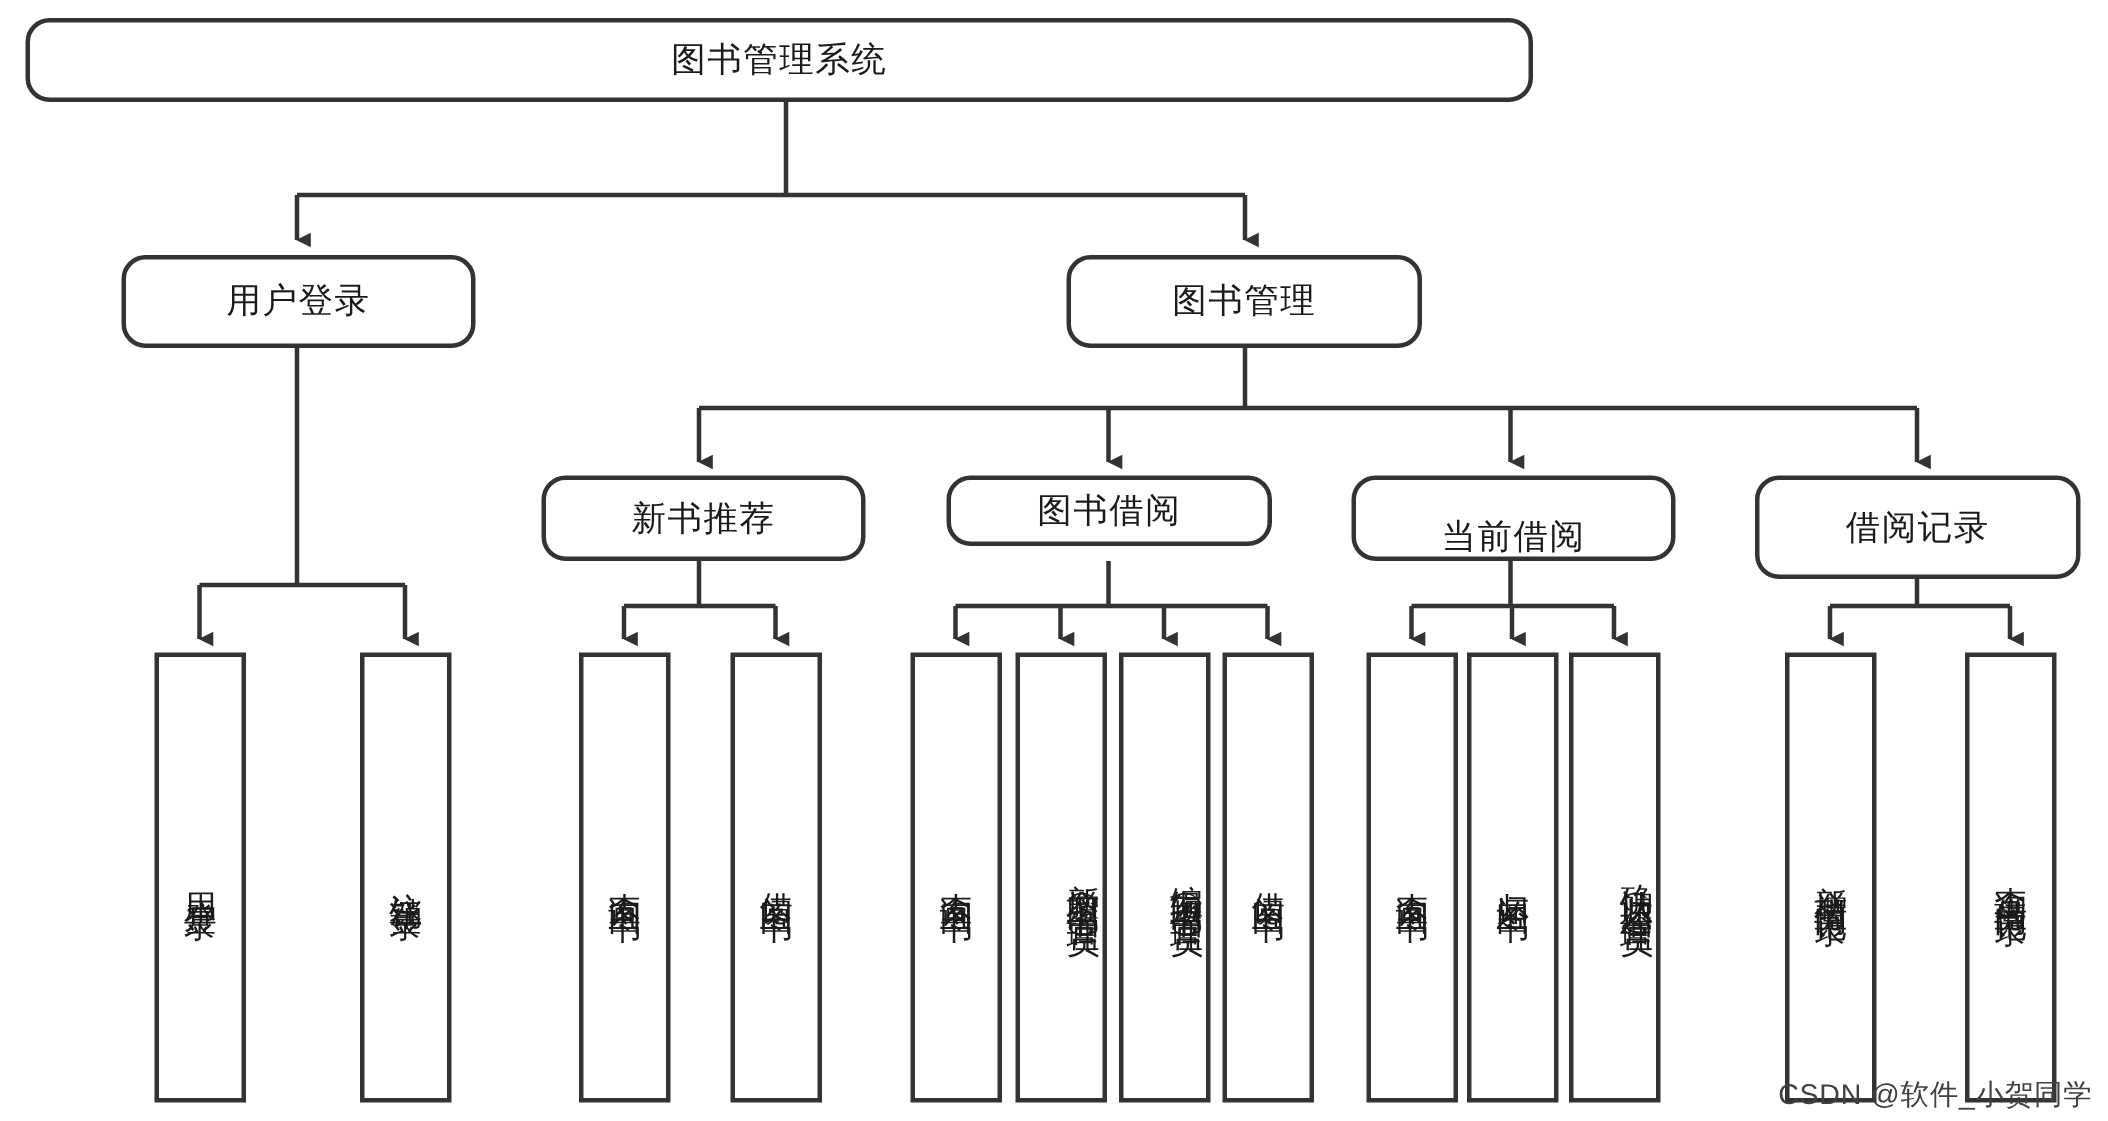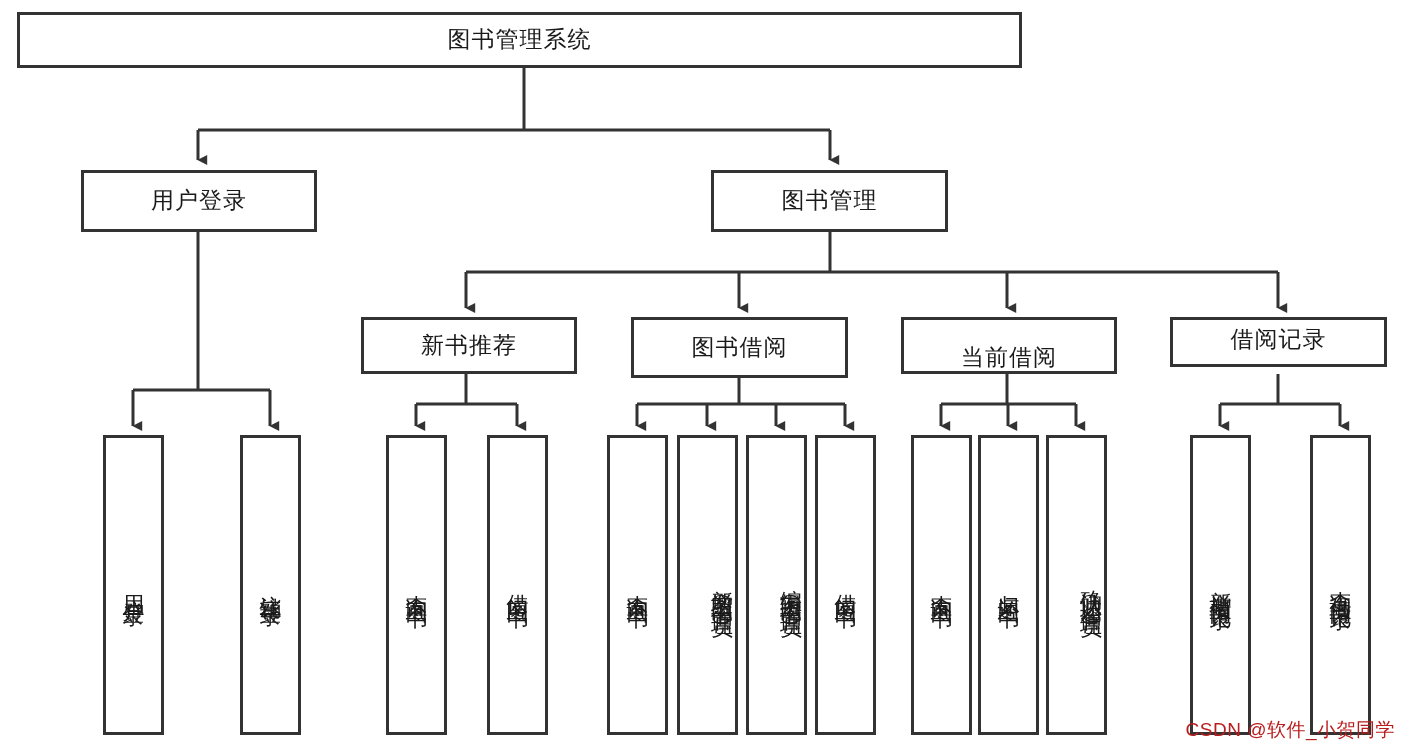"图书管理系统" .node.h { border-radius: none -> 16px }
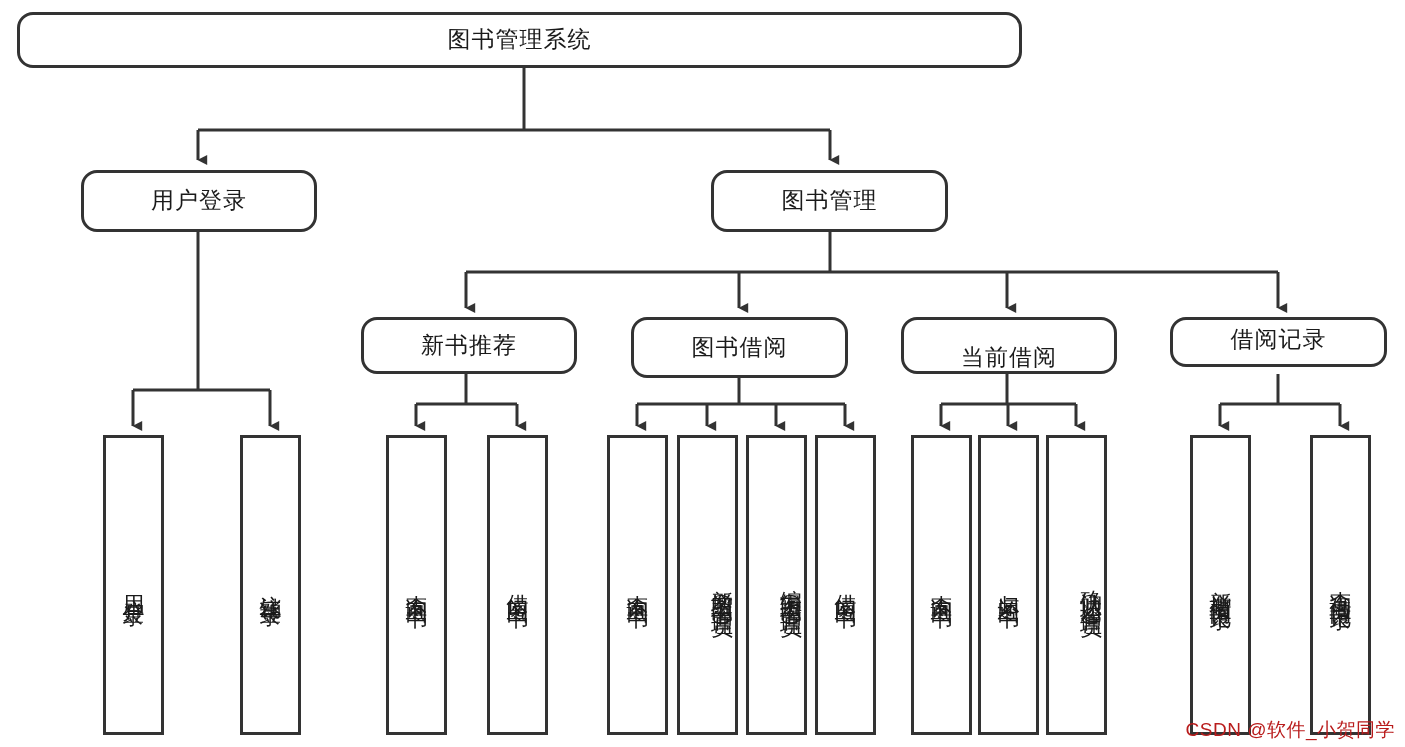"图书借阅" div.node { height: 61px -> 47px }
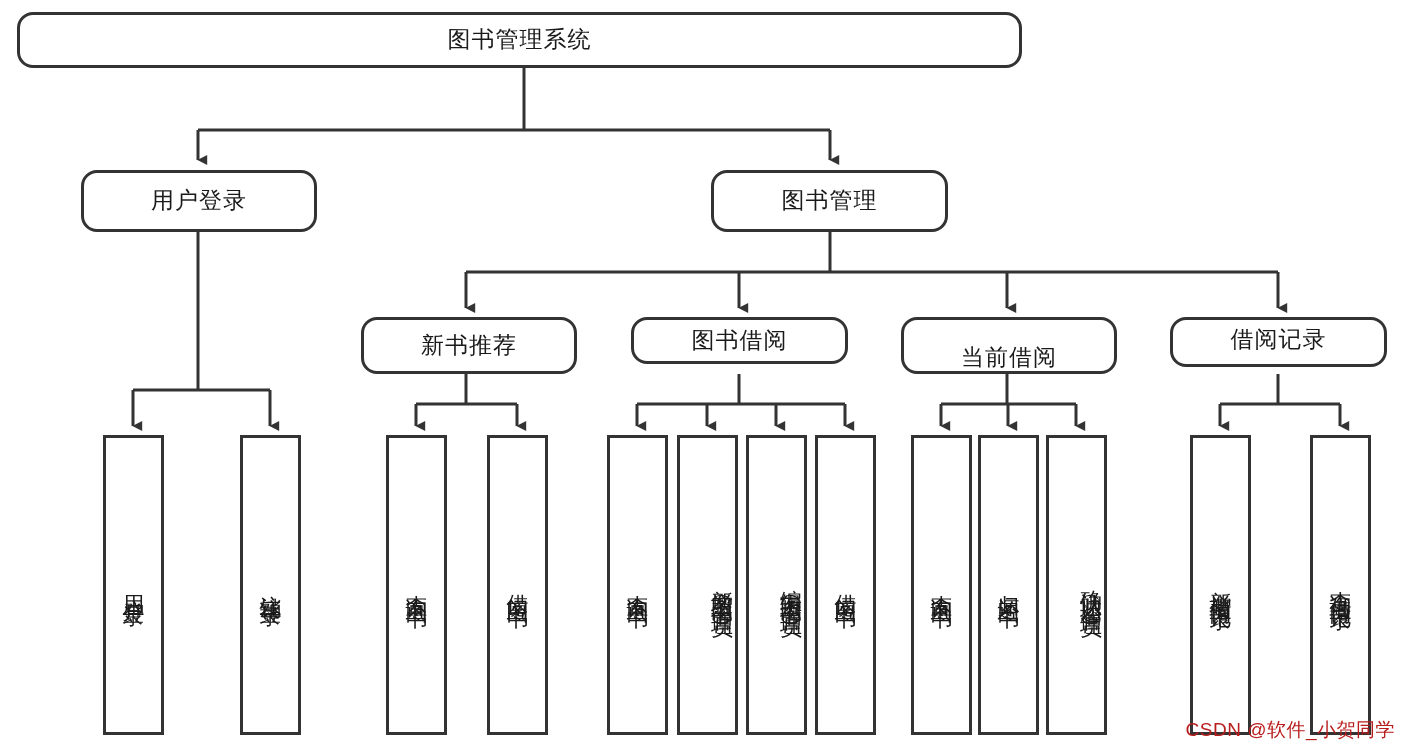"借阅记录" div.node { font-family: Liberation Mono, monospace -> none; height: 50px -> 69px }
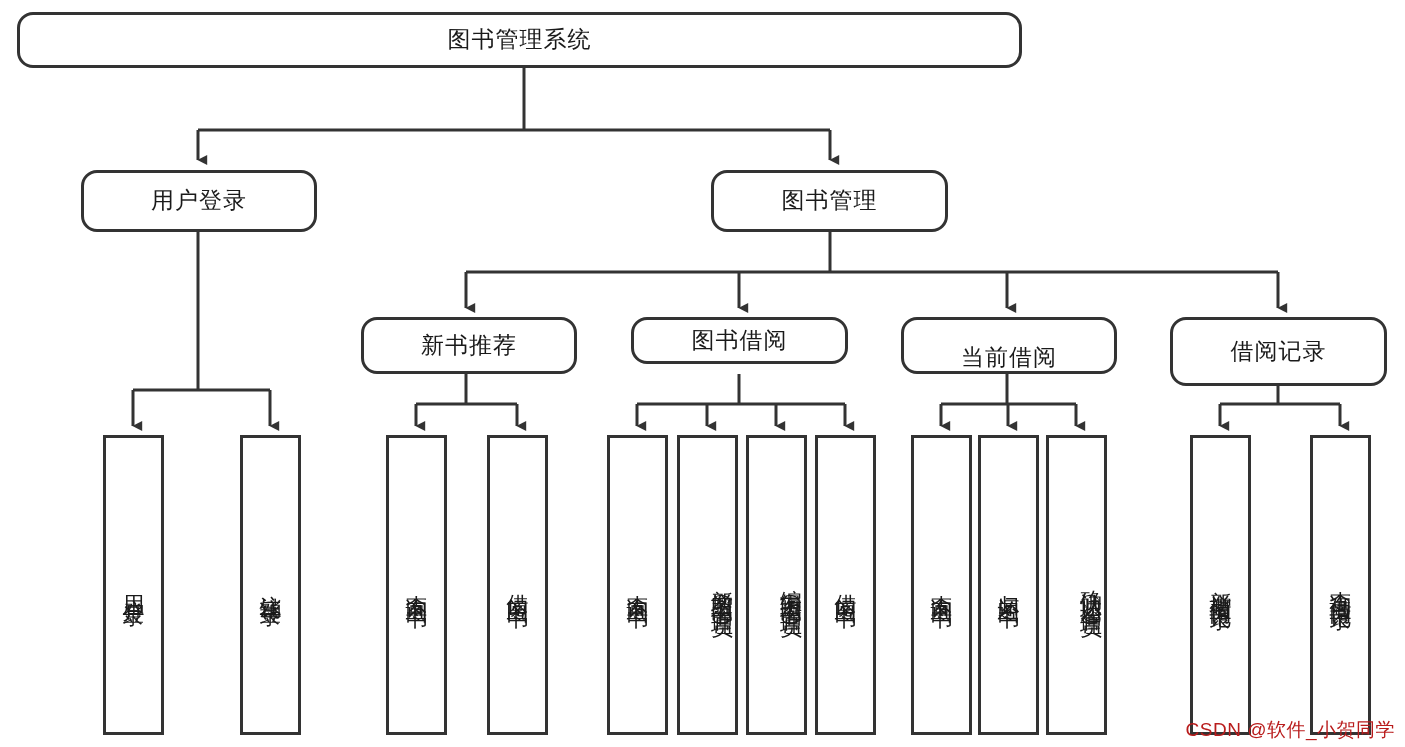"CSDN @软件_小贺同学" .watermark { color: #b91c1c -> #404040 }
